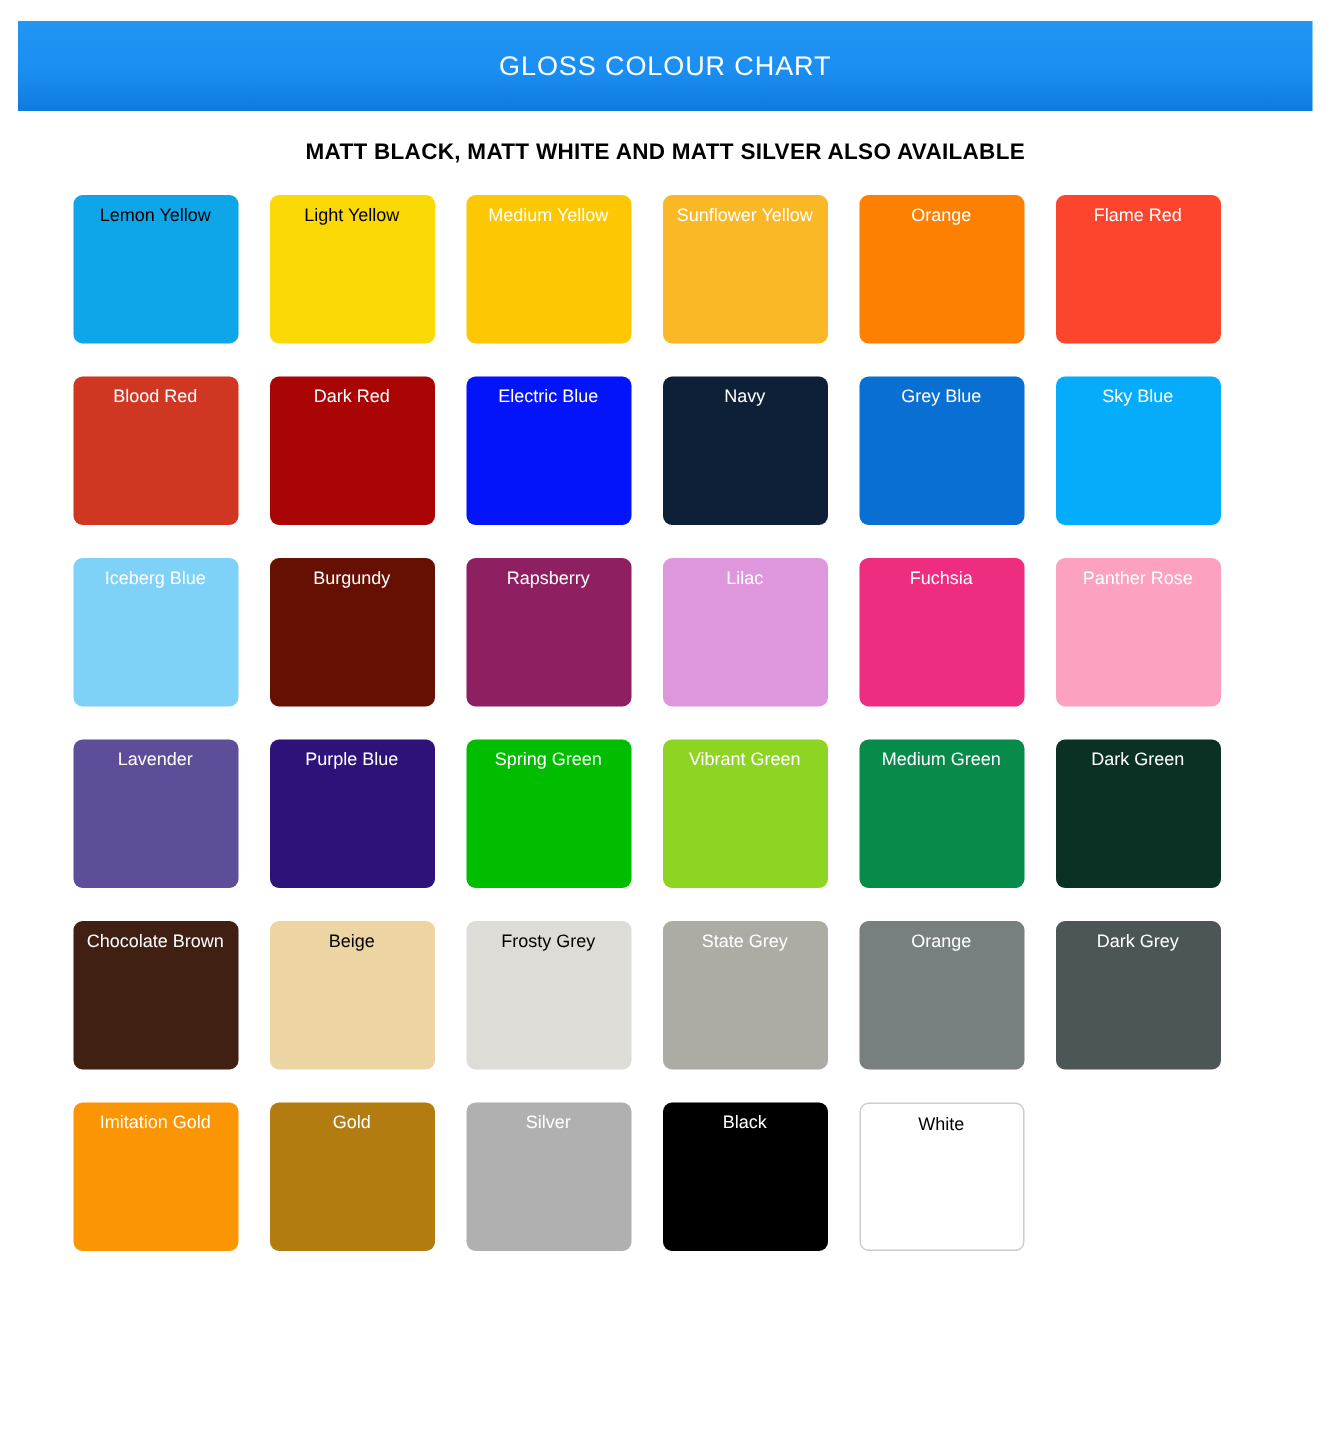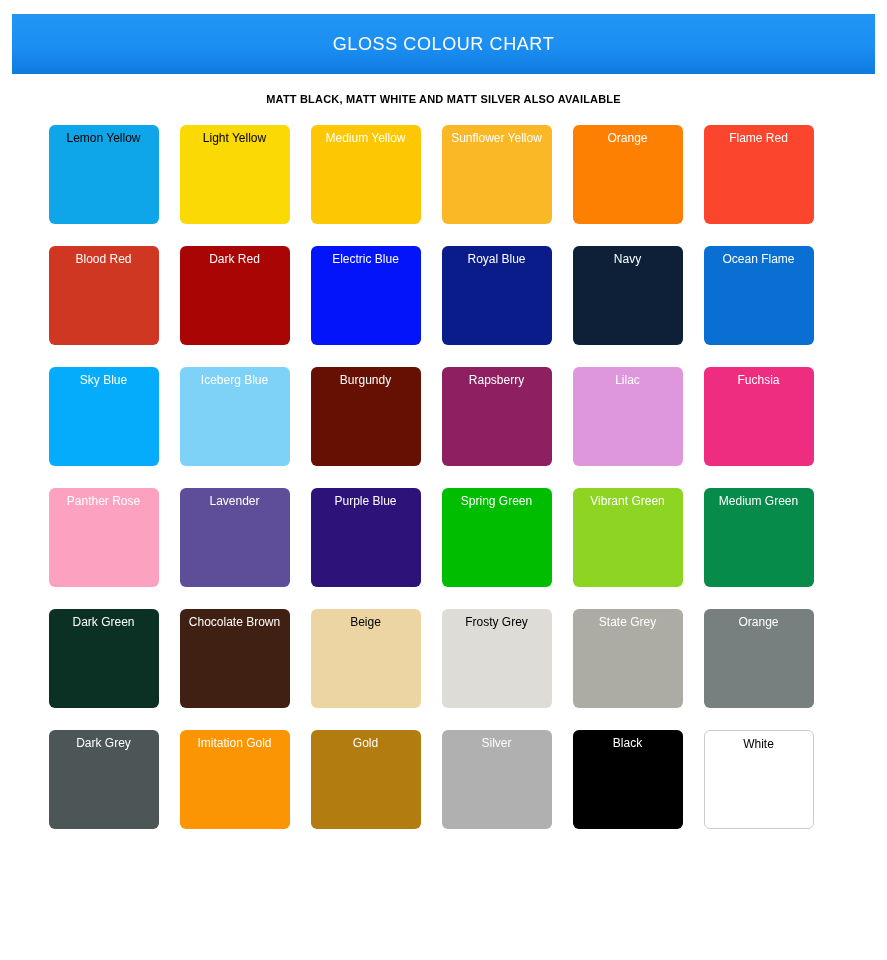"MATT BLACK, MATT WHITE AND" .subtitle { font-size: 11px -> 15px }
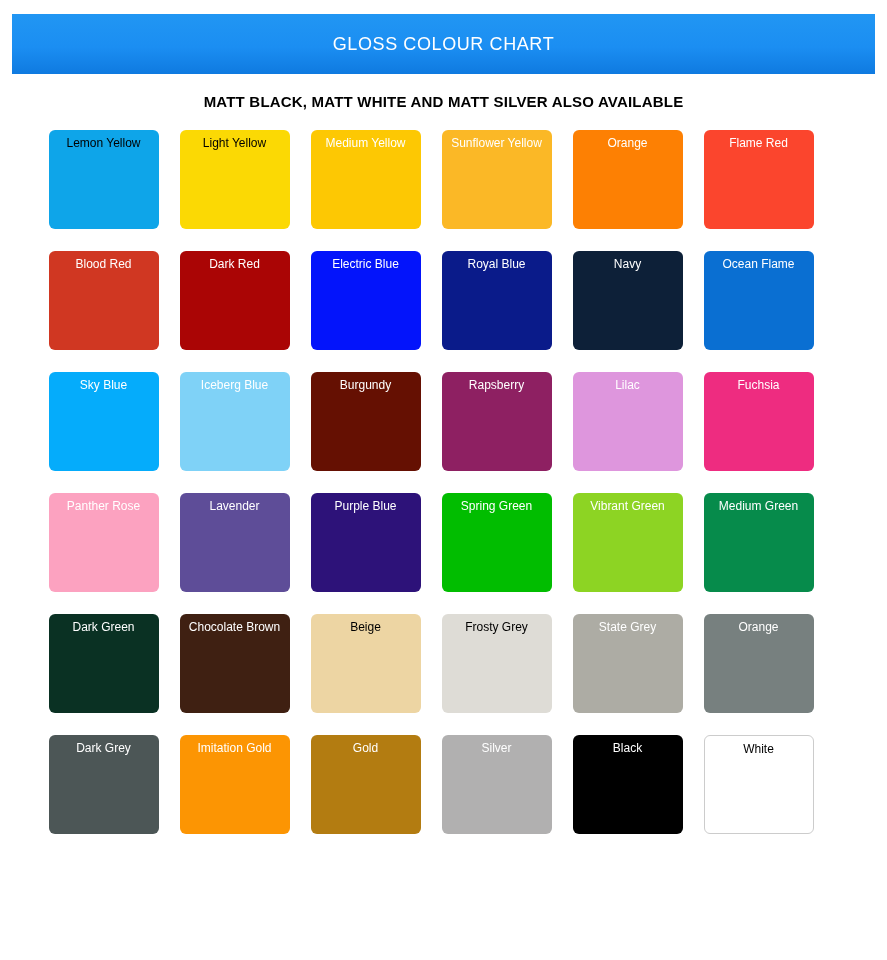"Royal Blue" div.swatch { html: <div> <div>Royal Blue</div> </div> -> none }
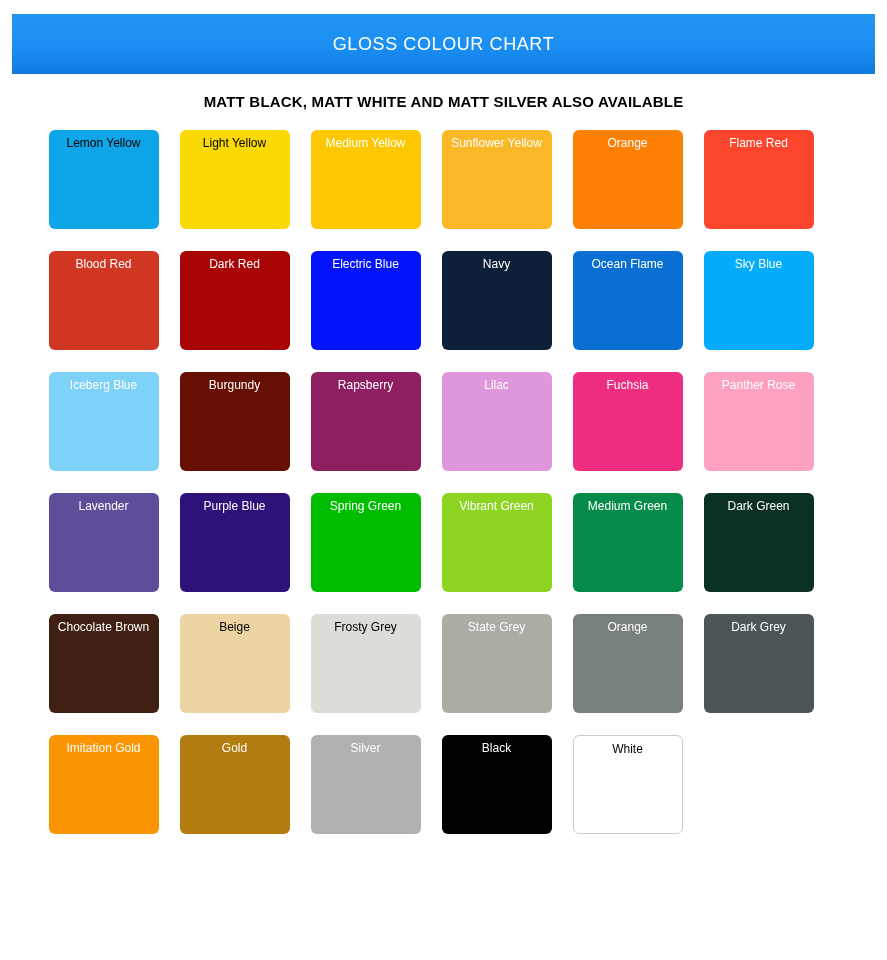"Ocean Flame" div.label { text: Ocean Flame -> Grey Blue }
